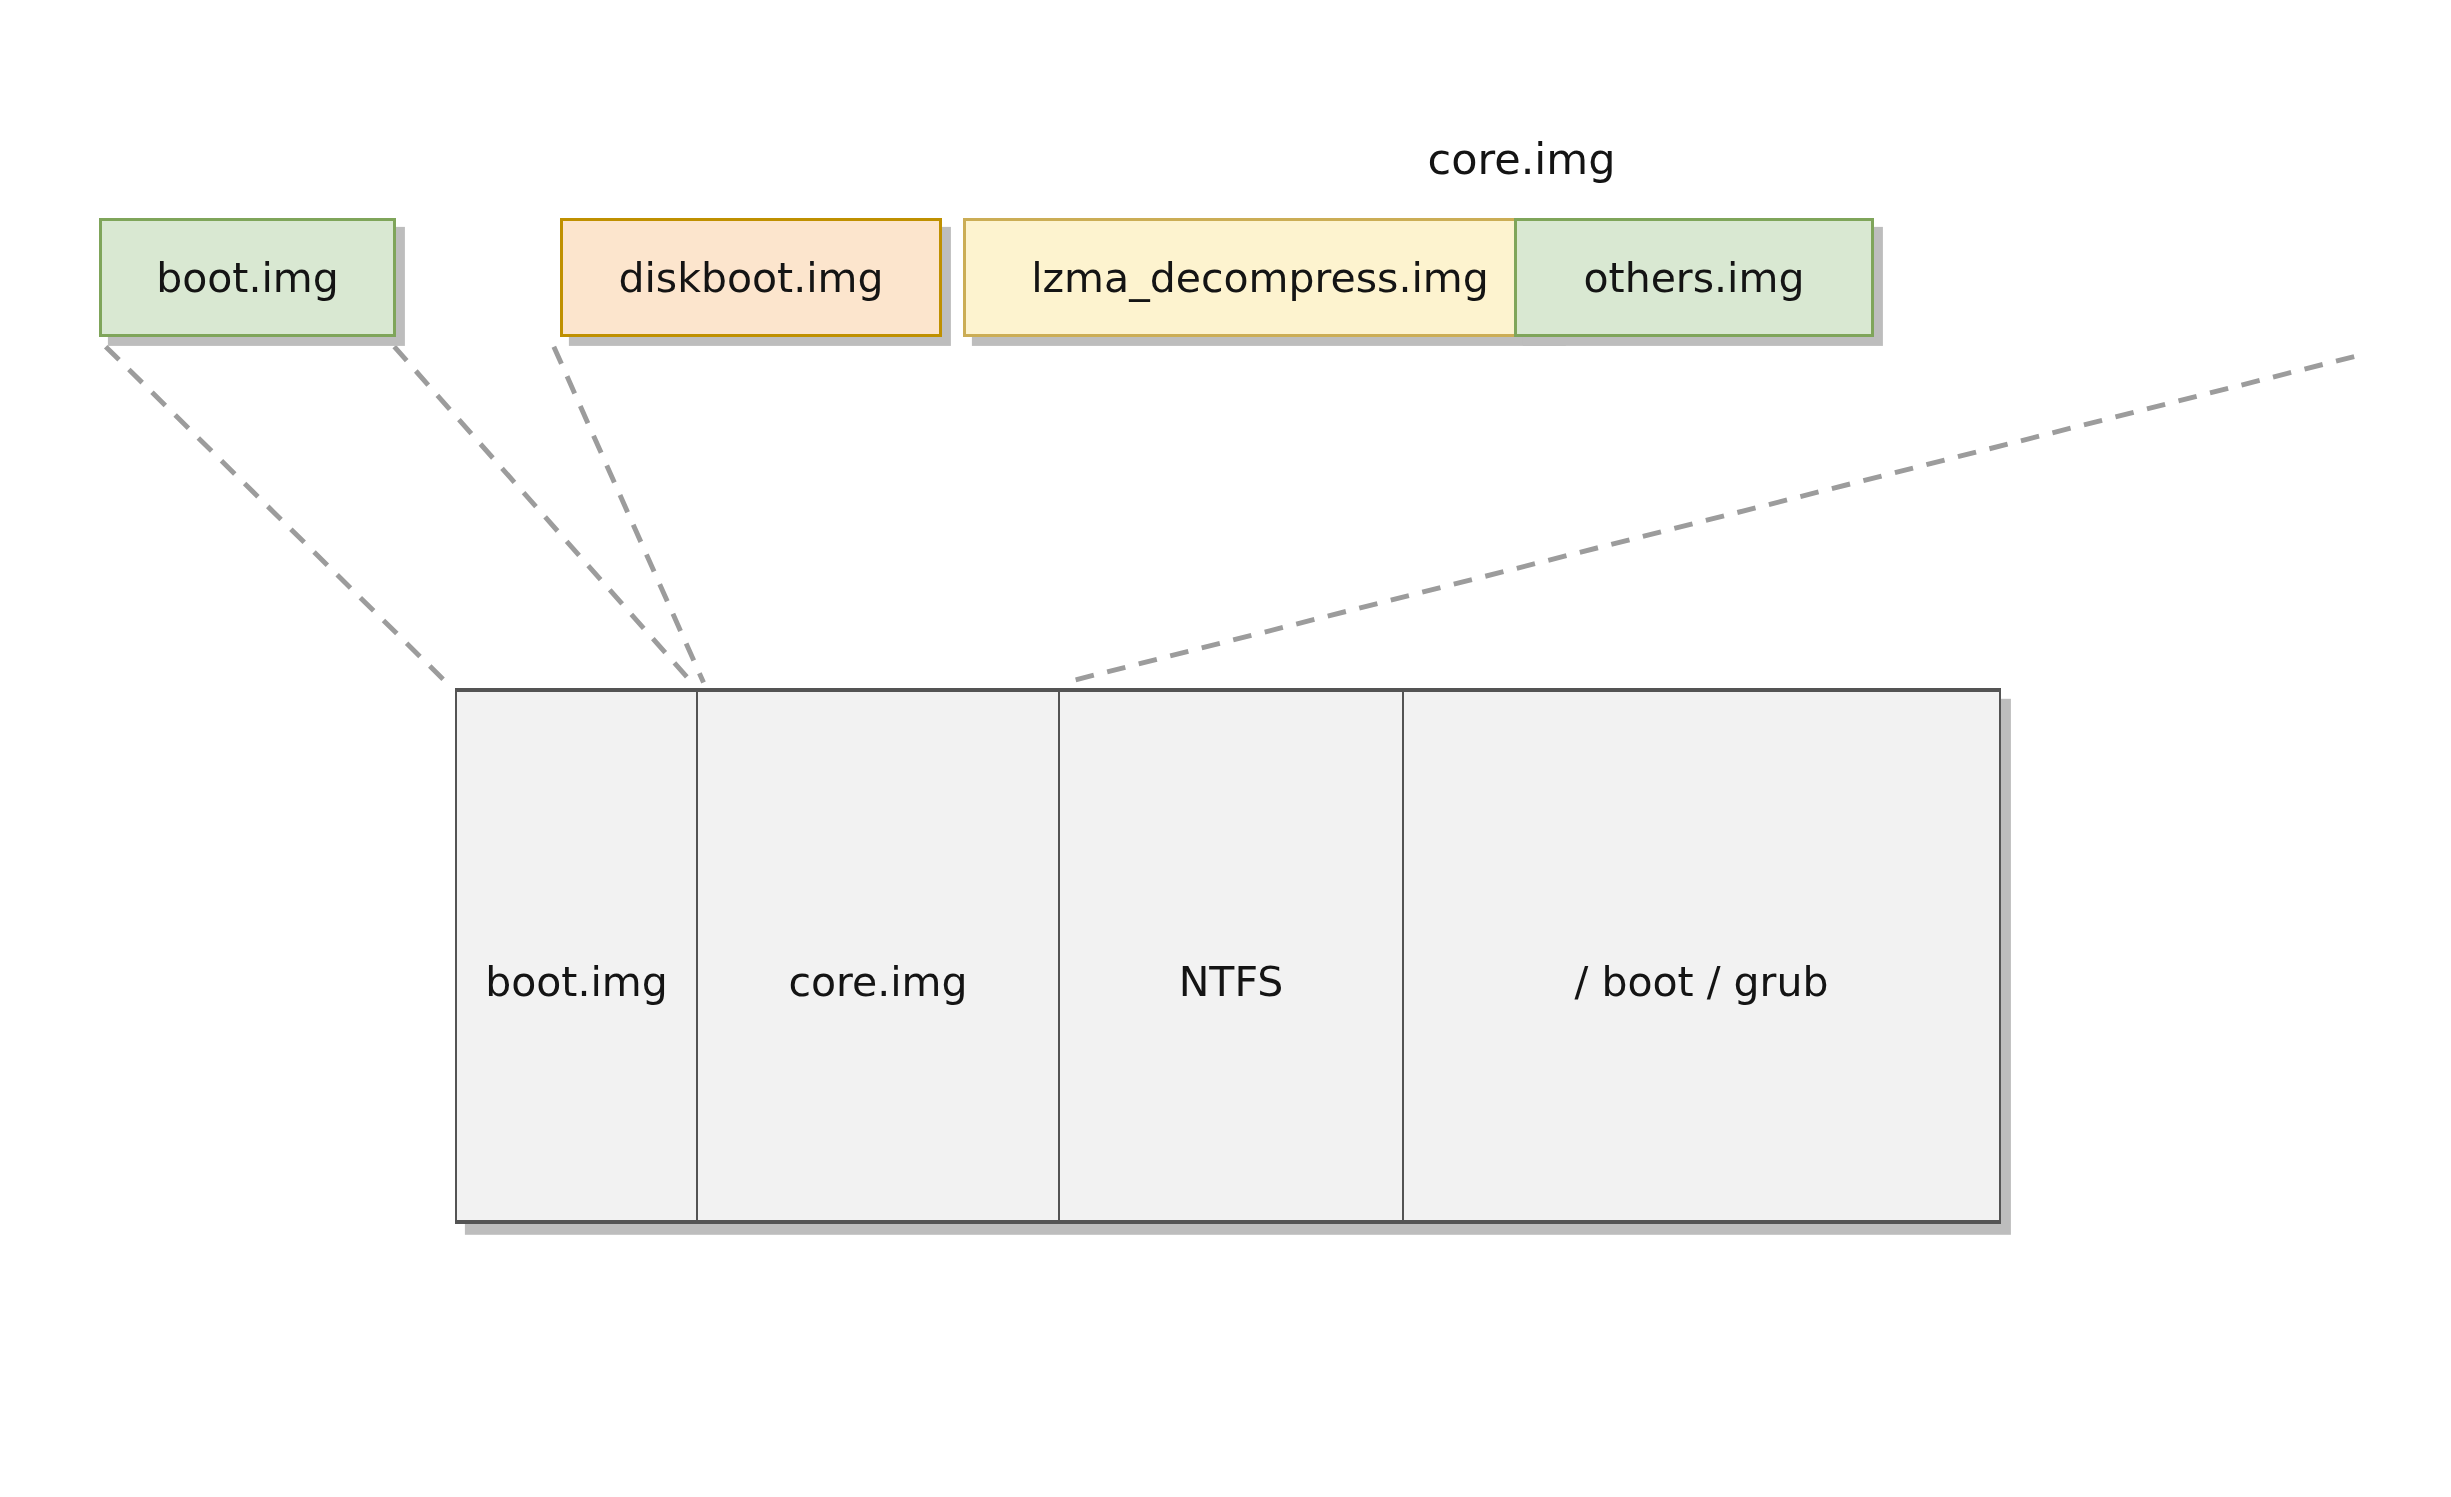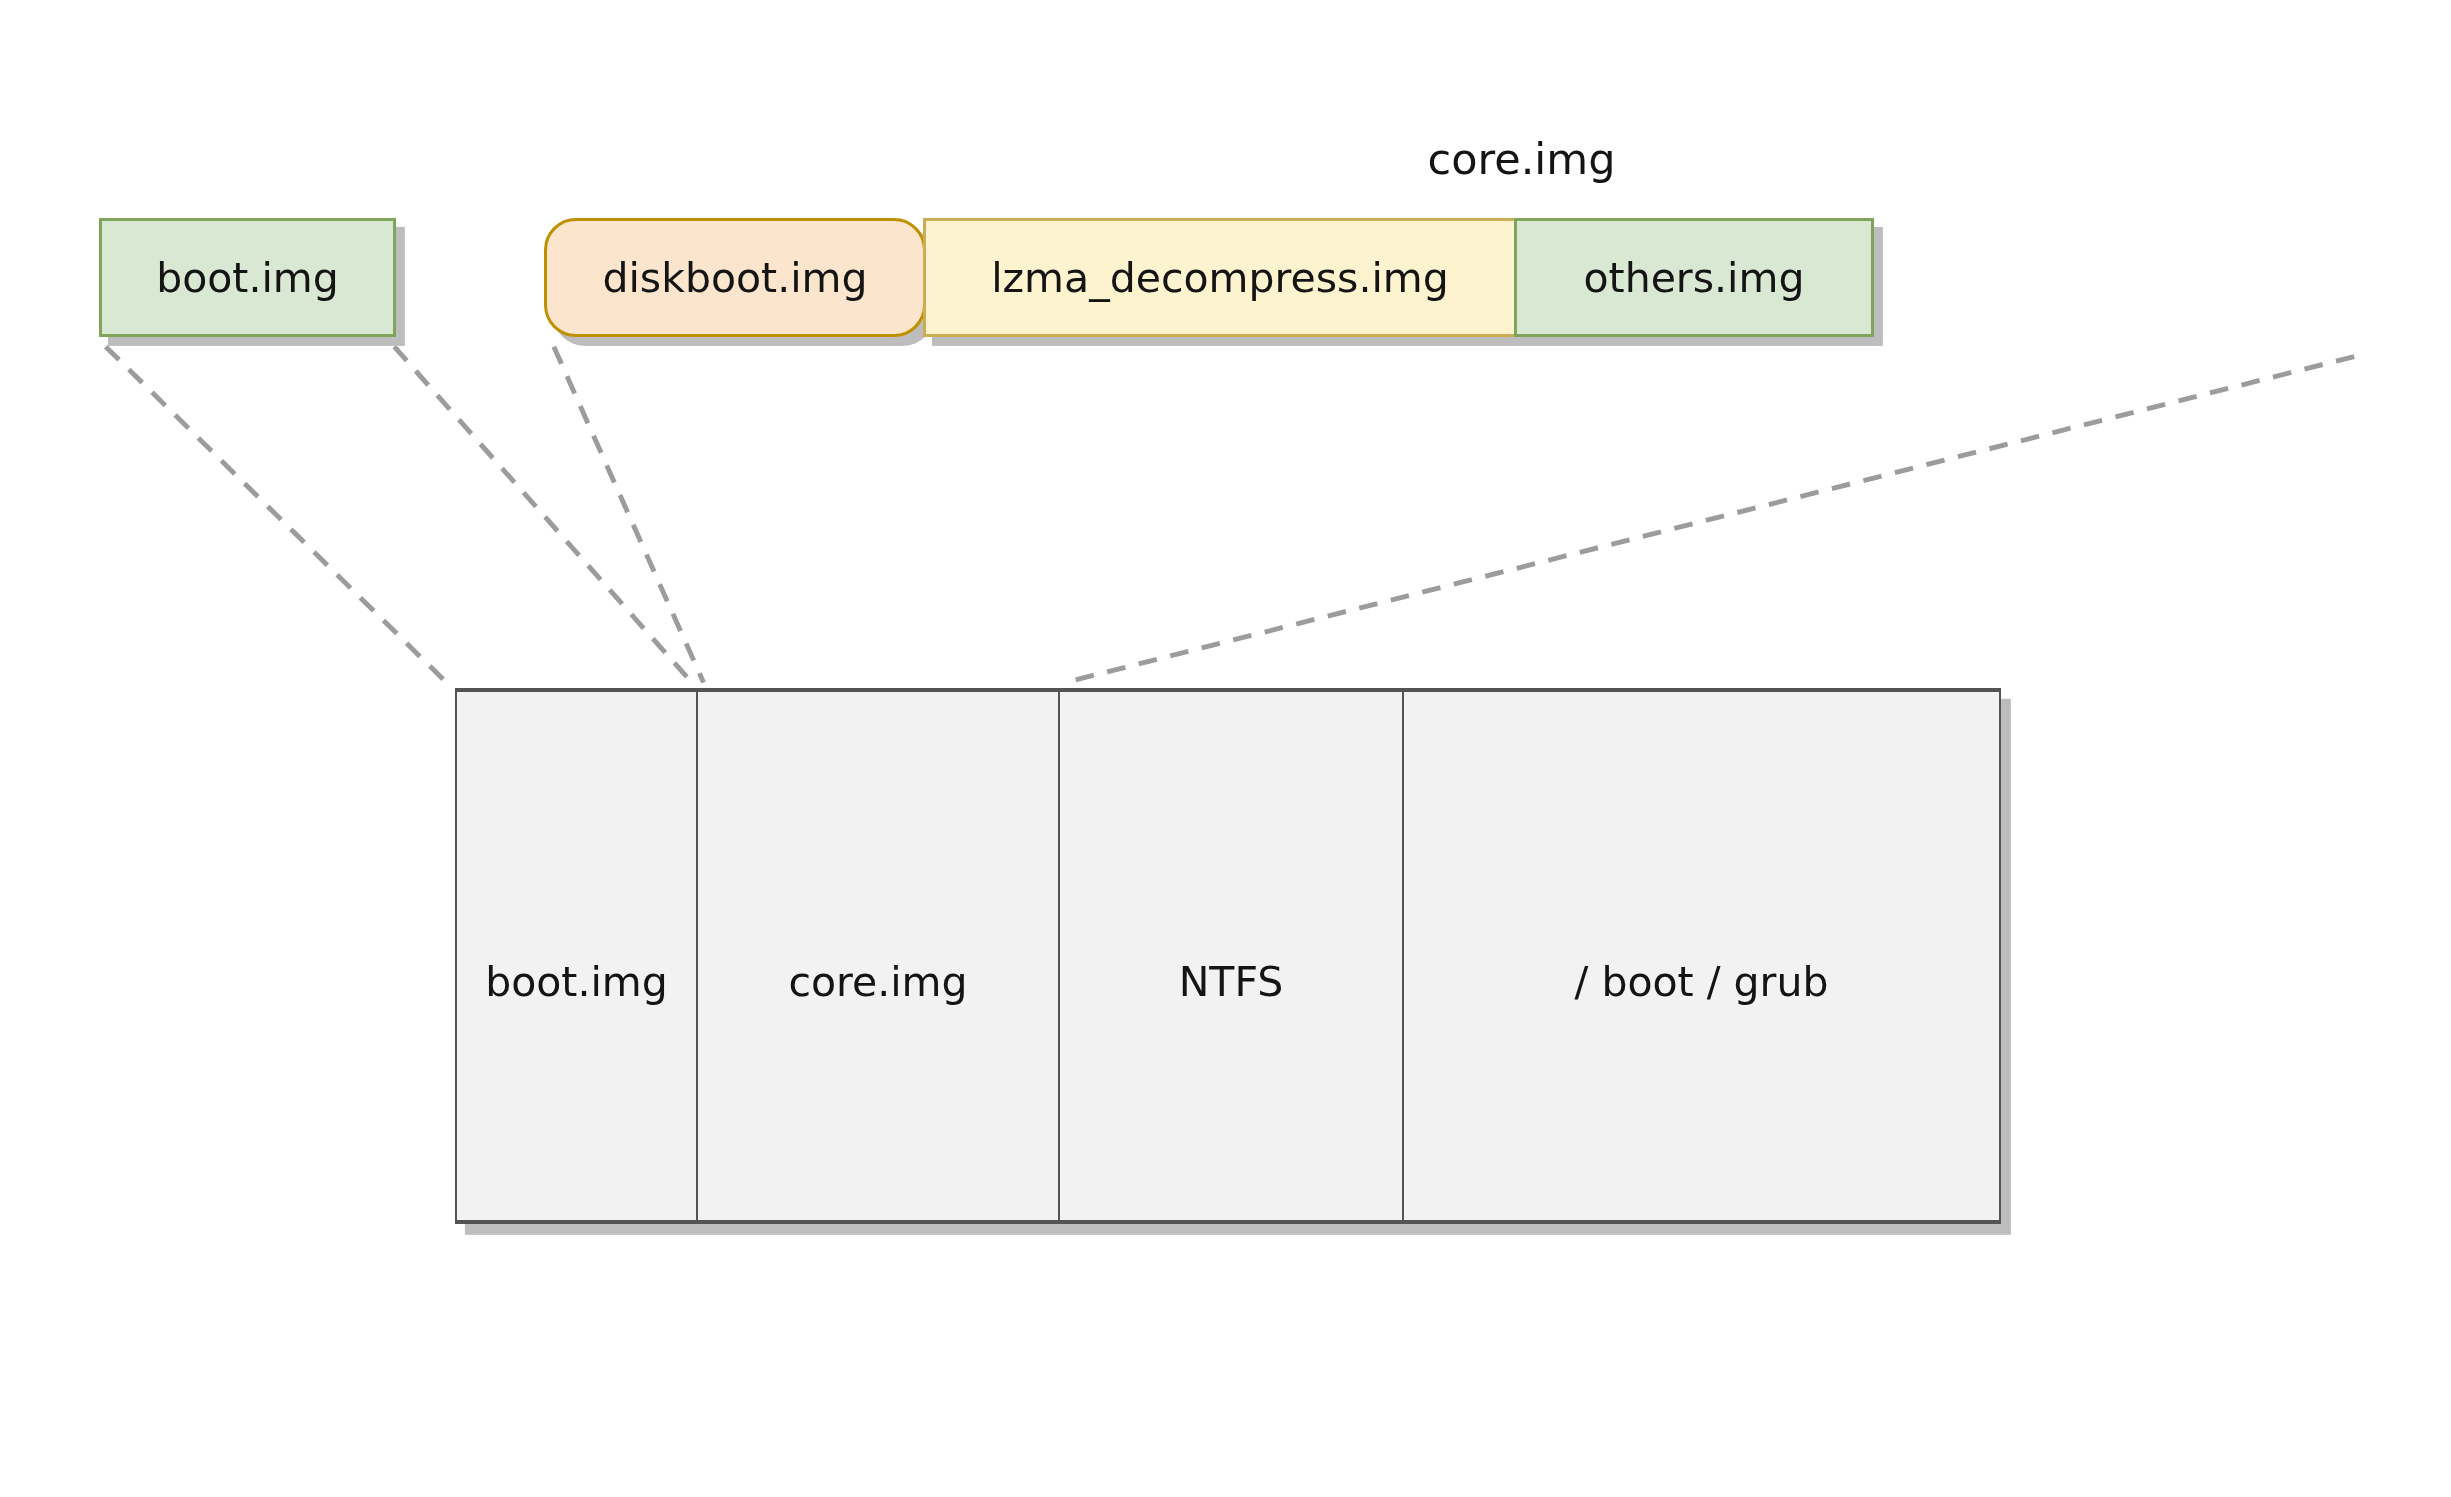"diskboot.img" .seg1 { border-radius: 32px -> none; left: 544px -> 560px }
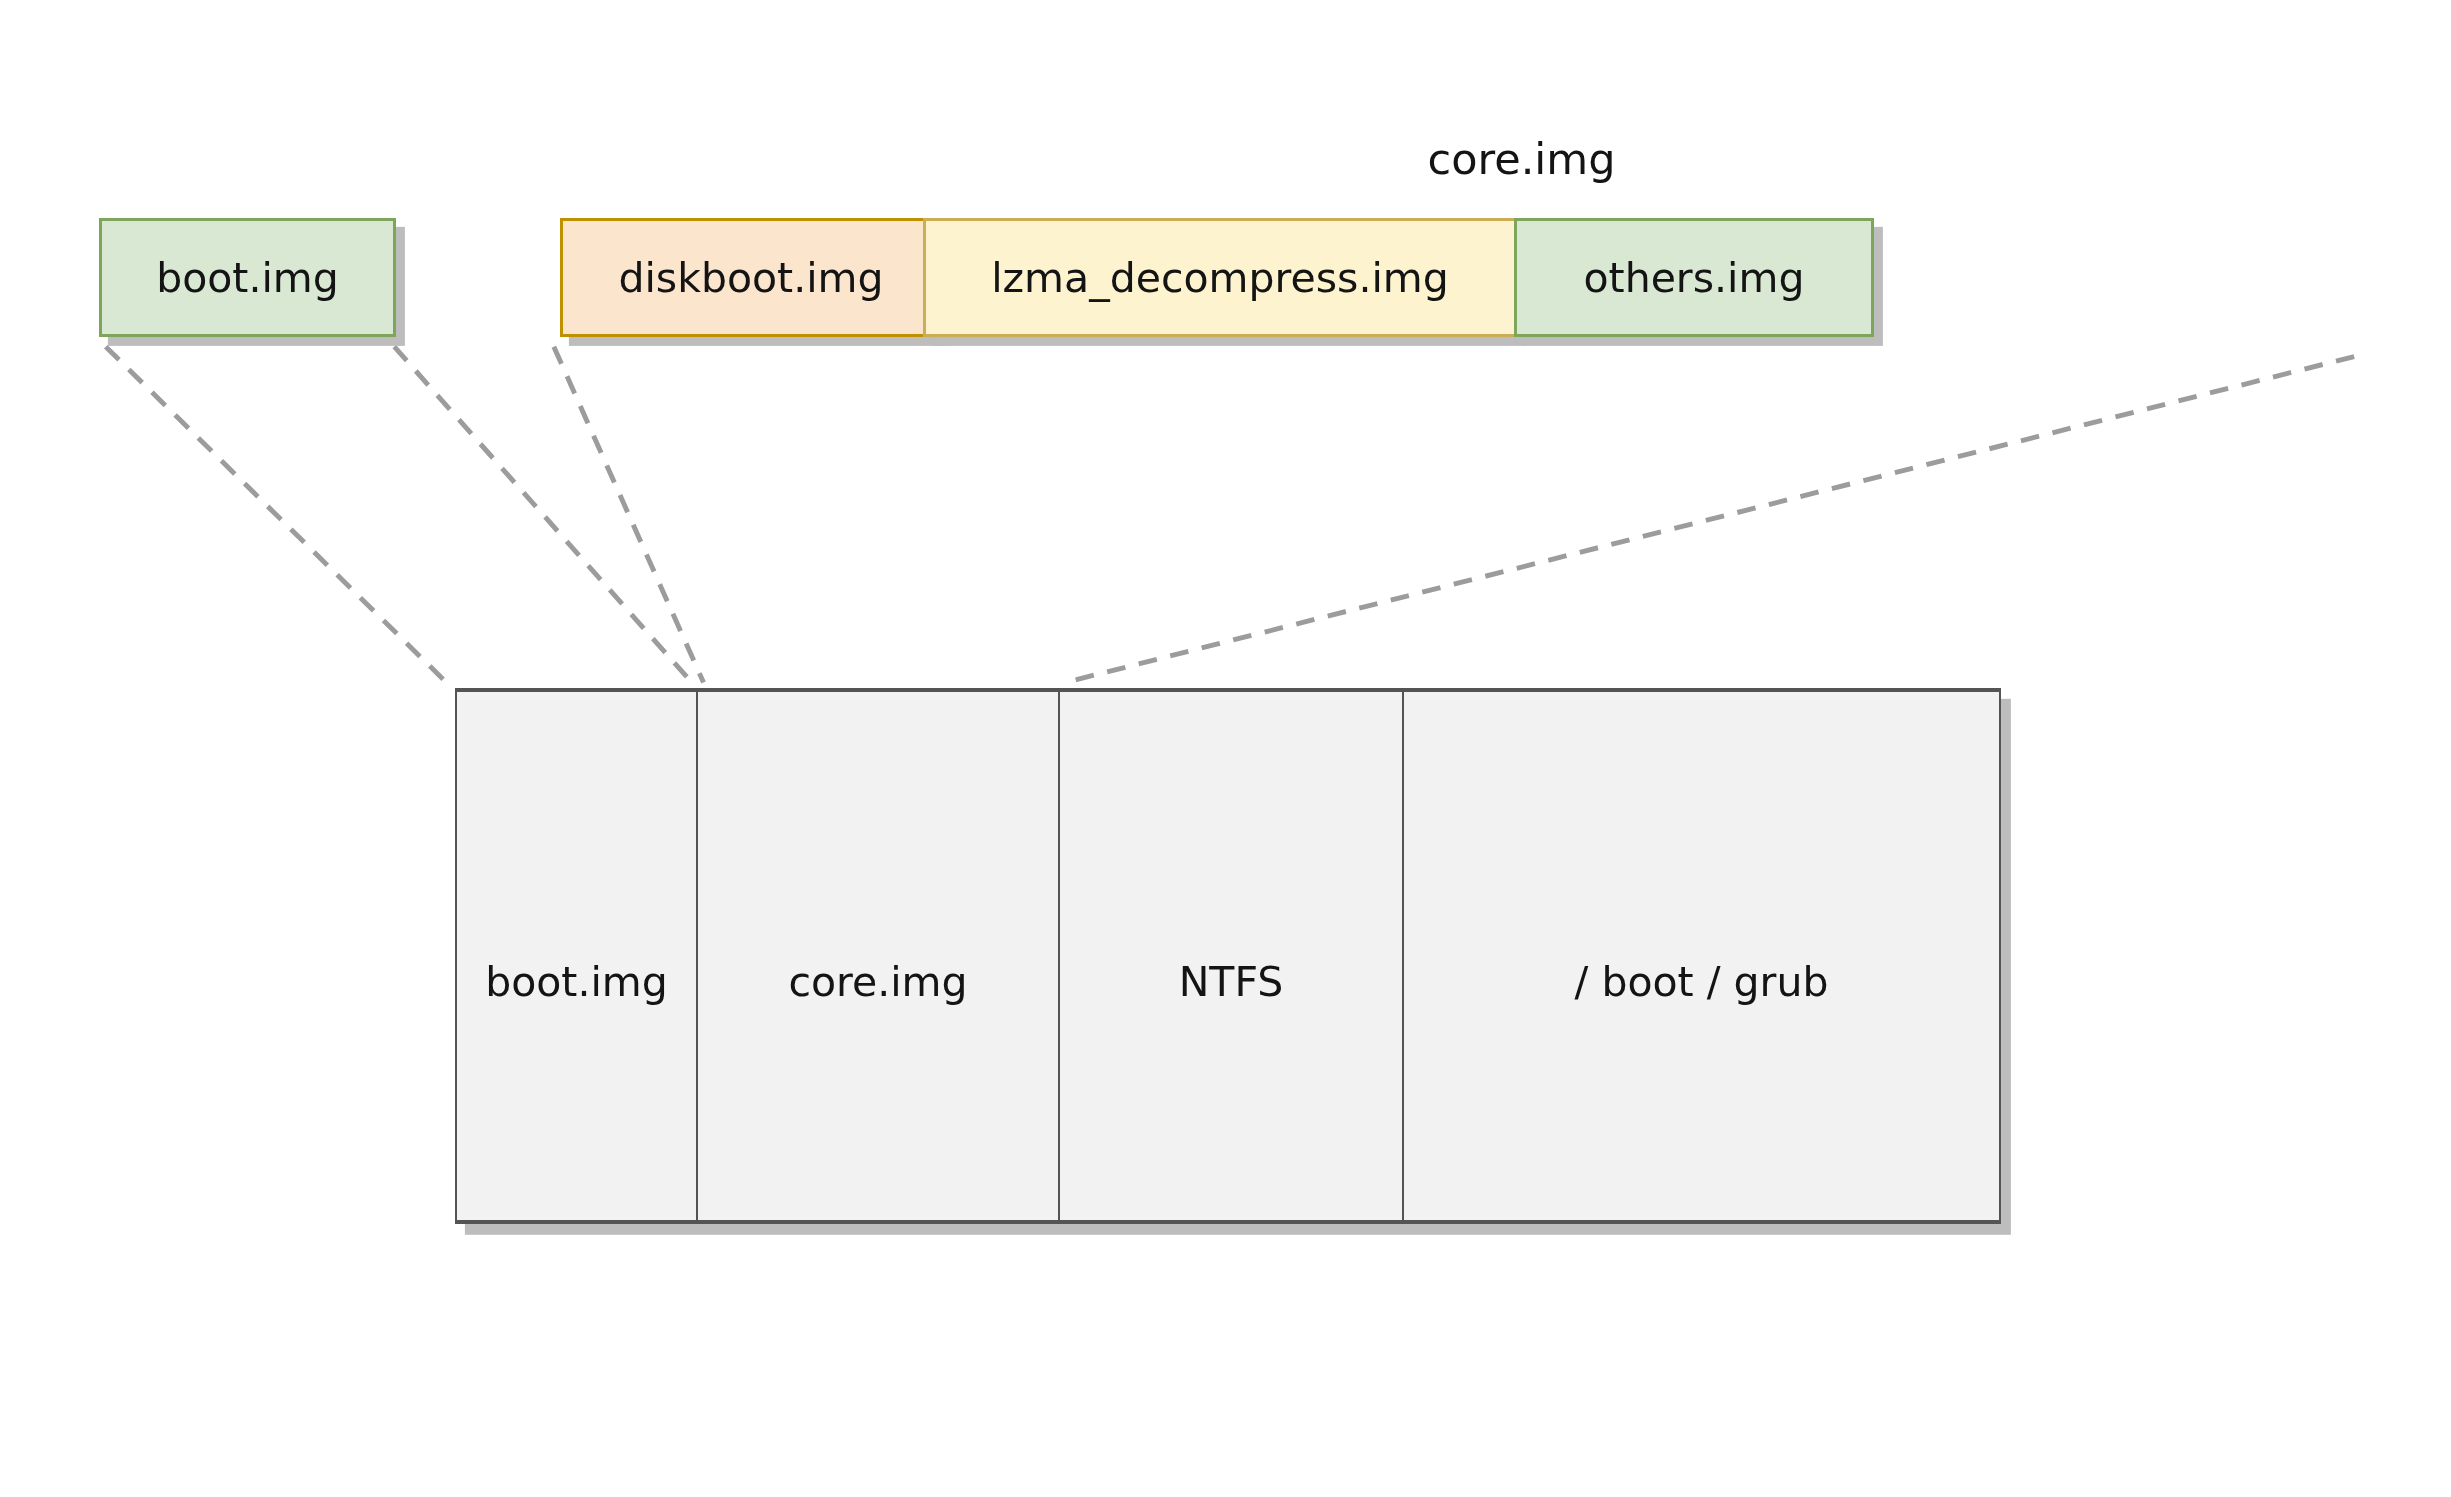"lzma_decompress.img" .seg2 { left: 923px -> 963px }
